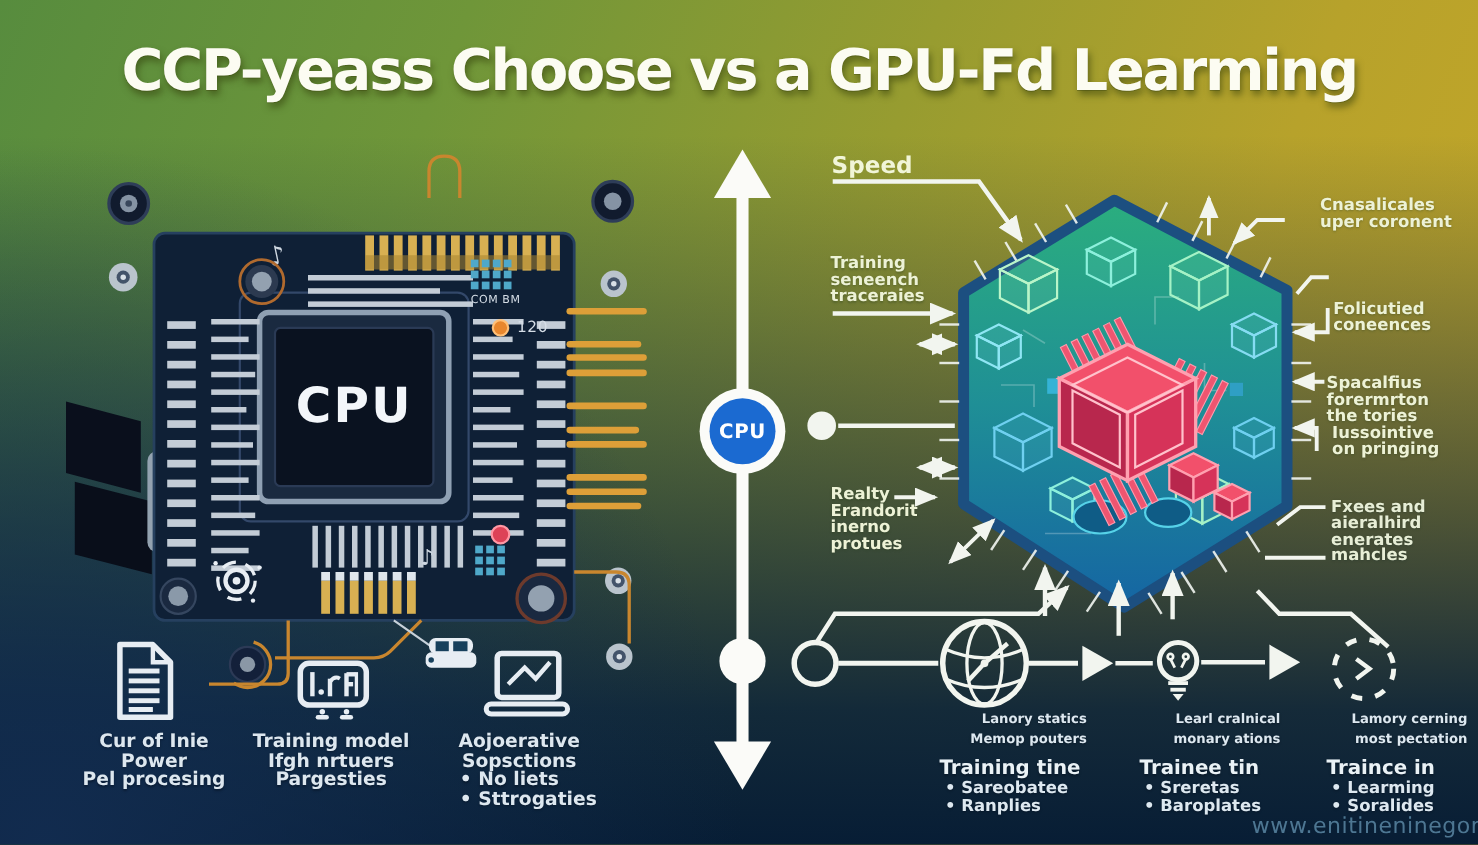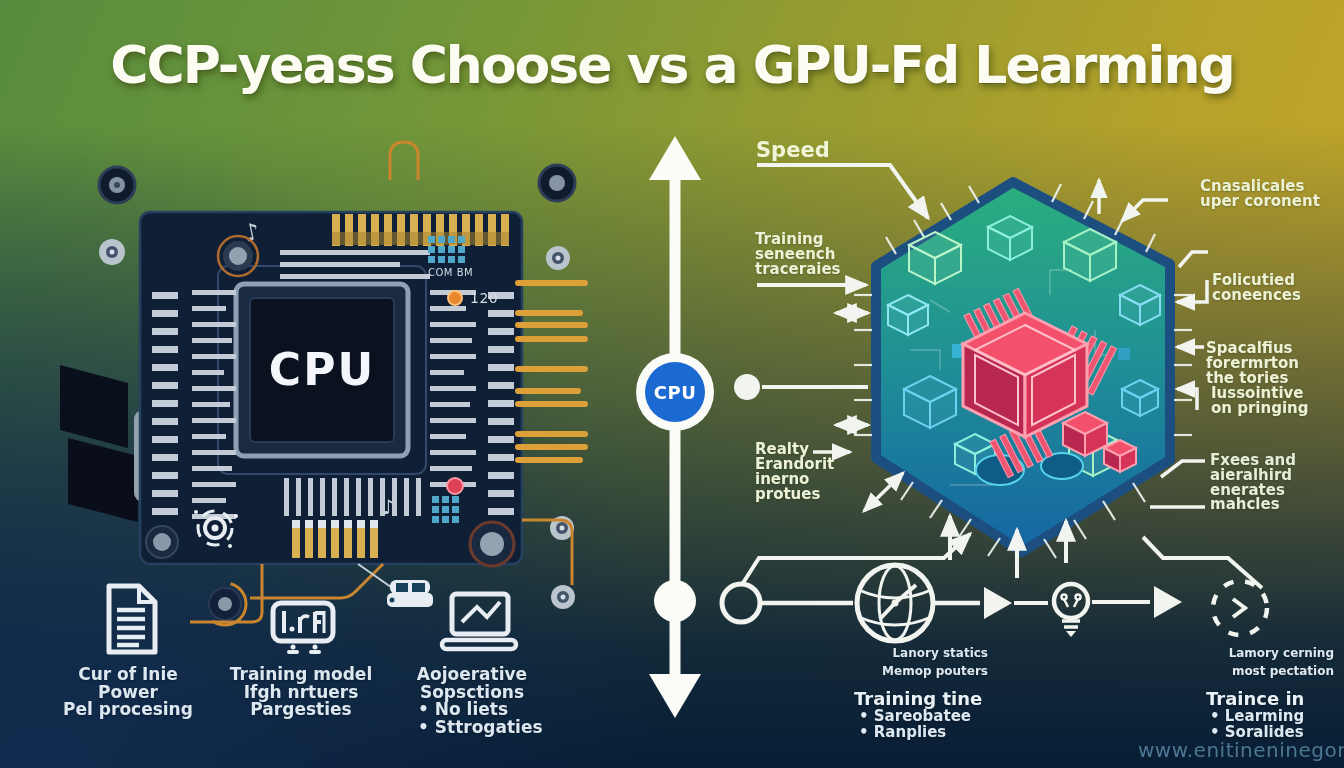"Learl cralnical" div.t { html: none -> <div> <div>Learl cralnical</div> <div>monary ations</div> <div>Trainee tin</div> <div>• Sreretas</div> <div>• Baroplates</div> </div> }
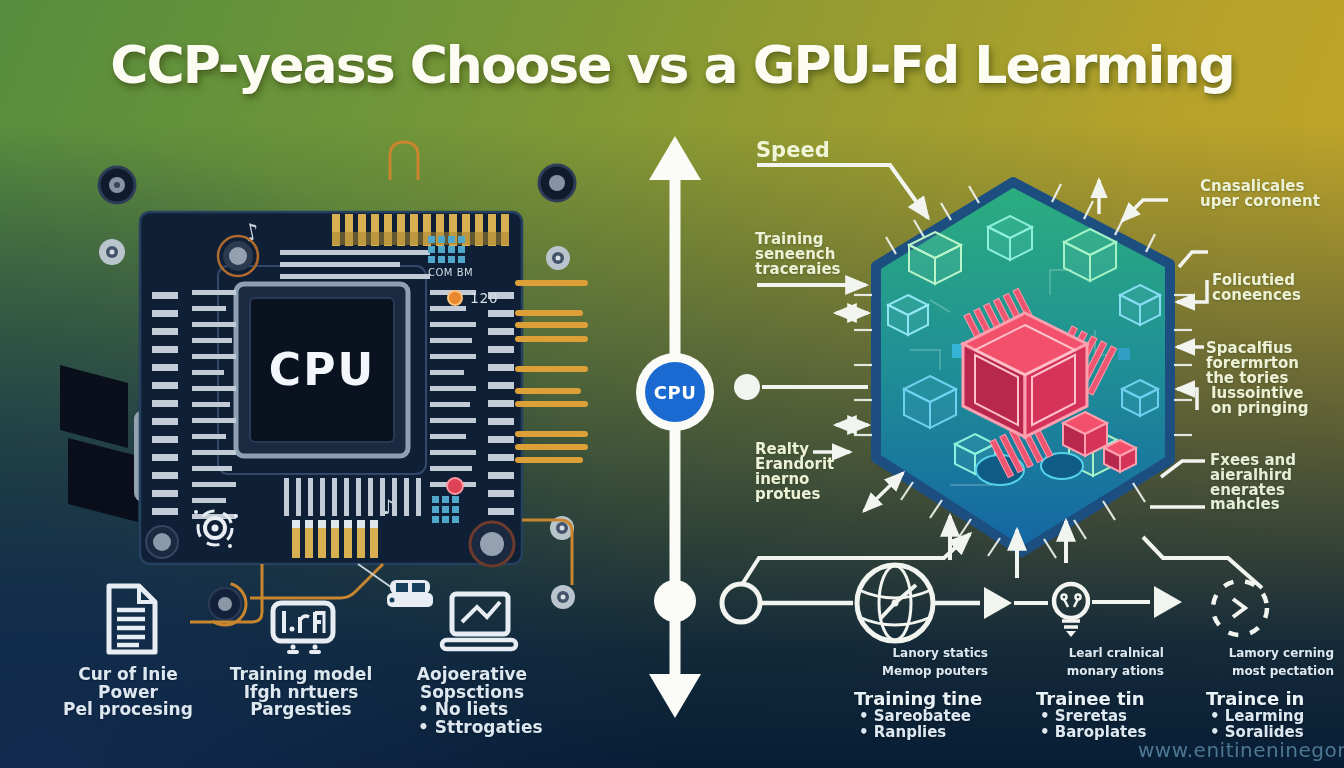"Cur of Inie" div.t { left: 50px -> 62px }
